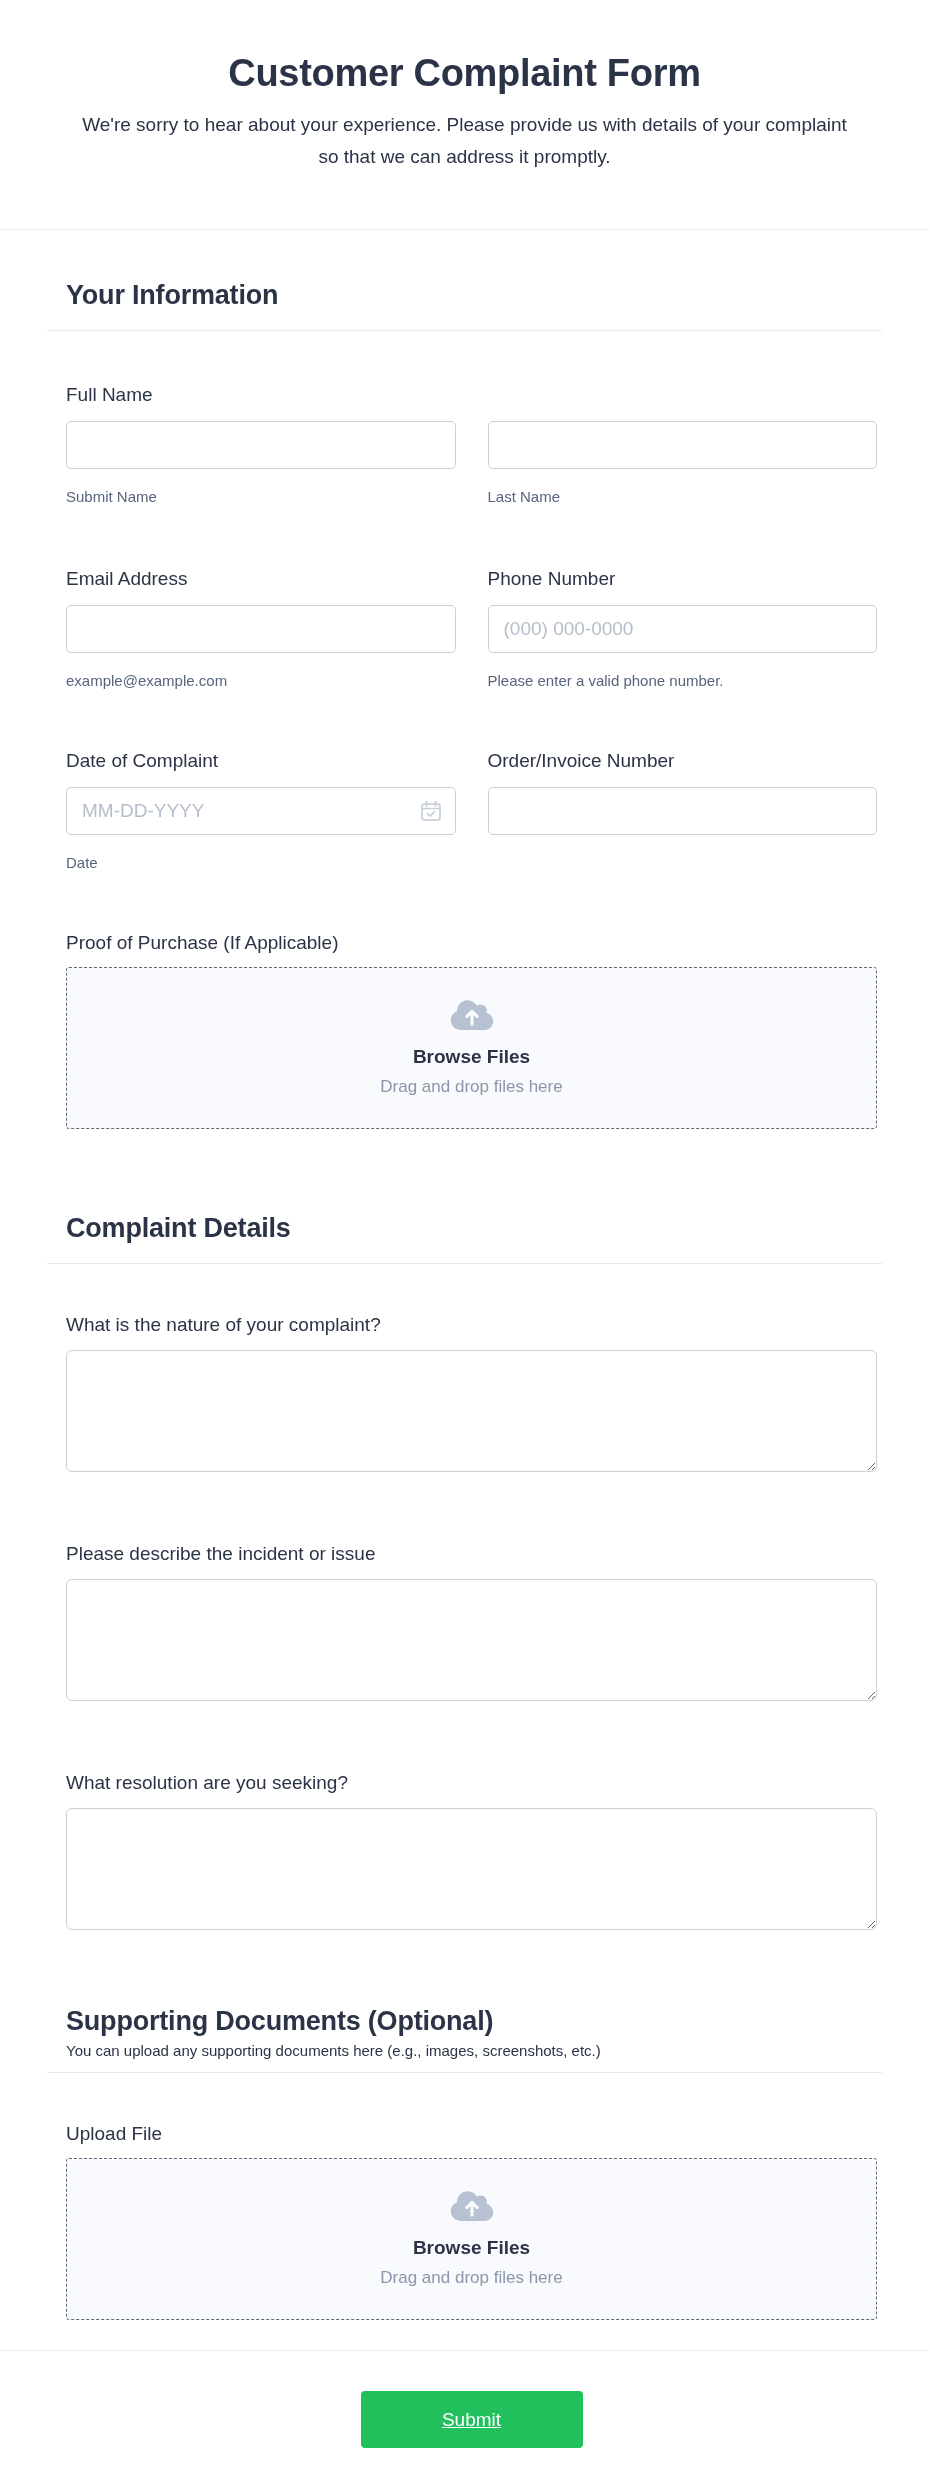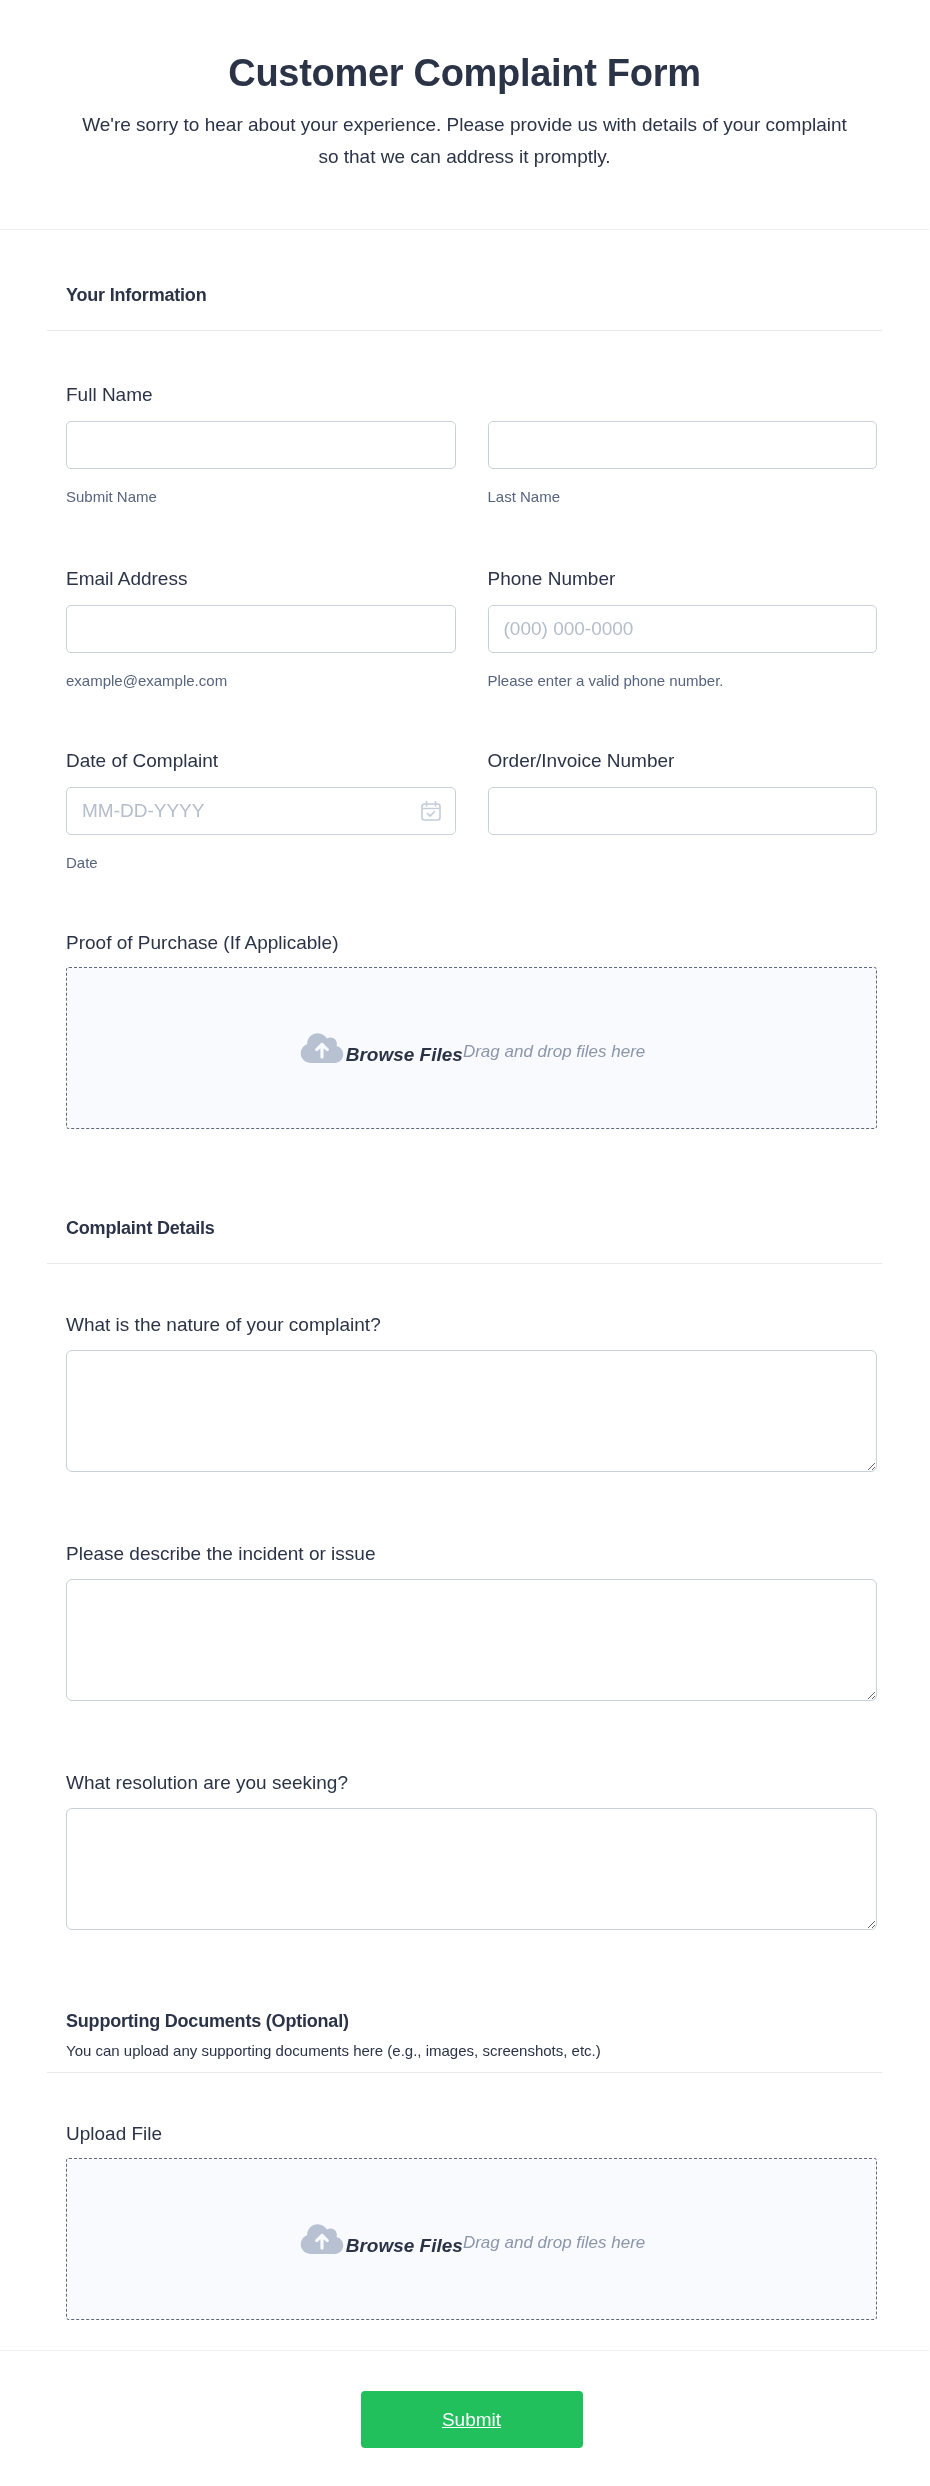"Your Information" .section-heading { font-size: 18px -> 27px }
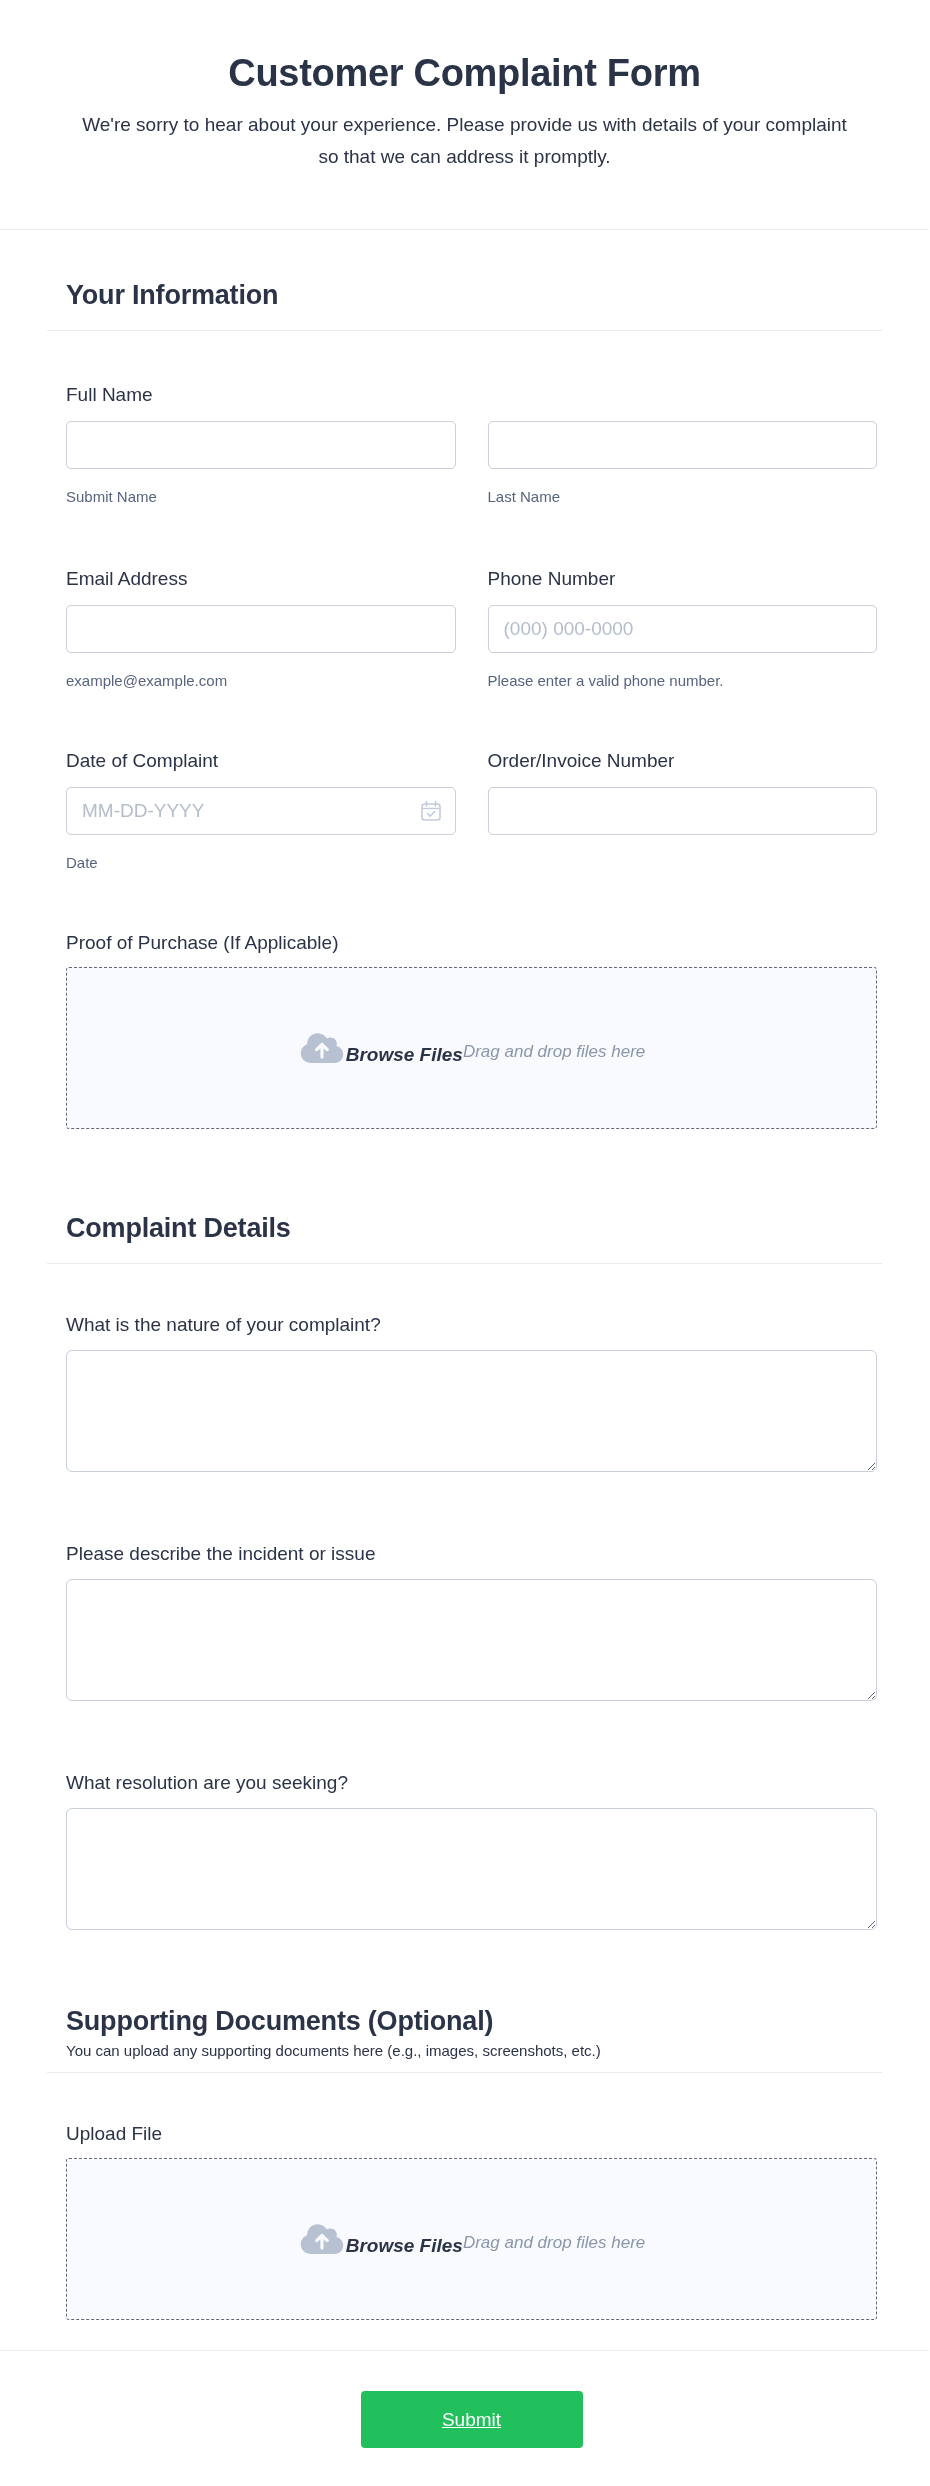"Browse Files" .upload-box { flex-direction: row -> column; font-style: italic -> none }
